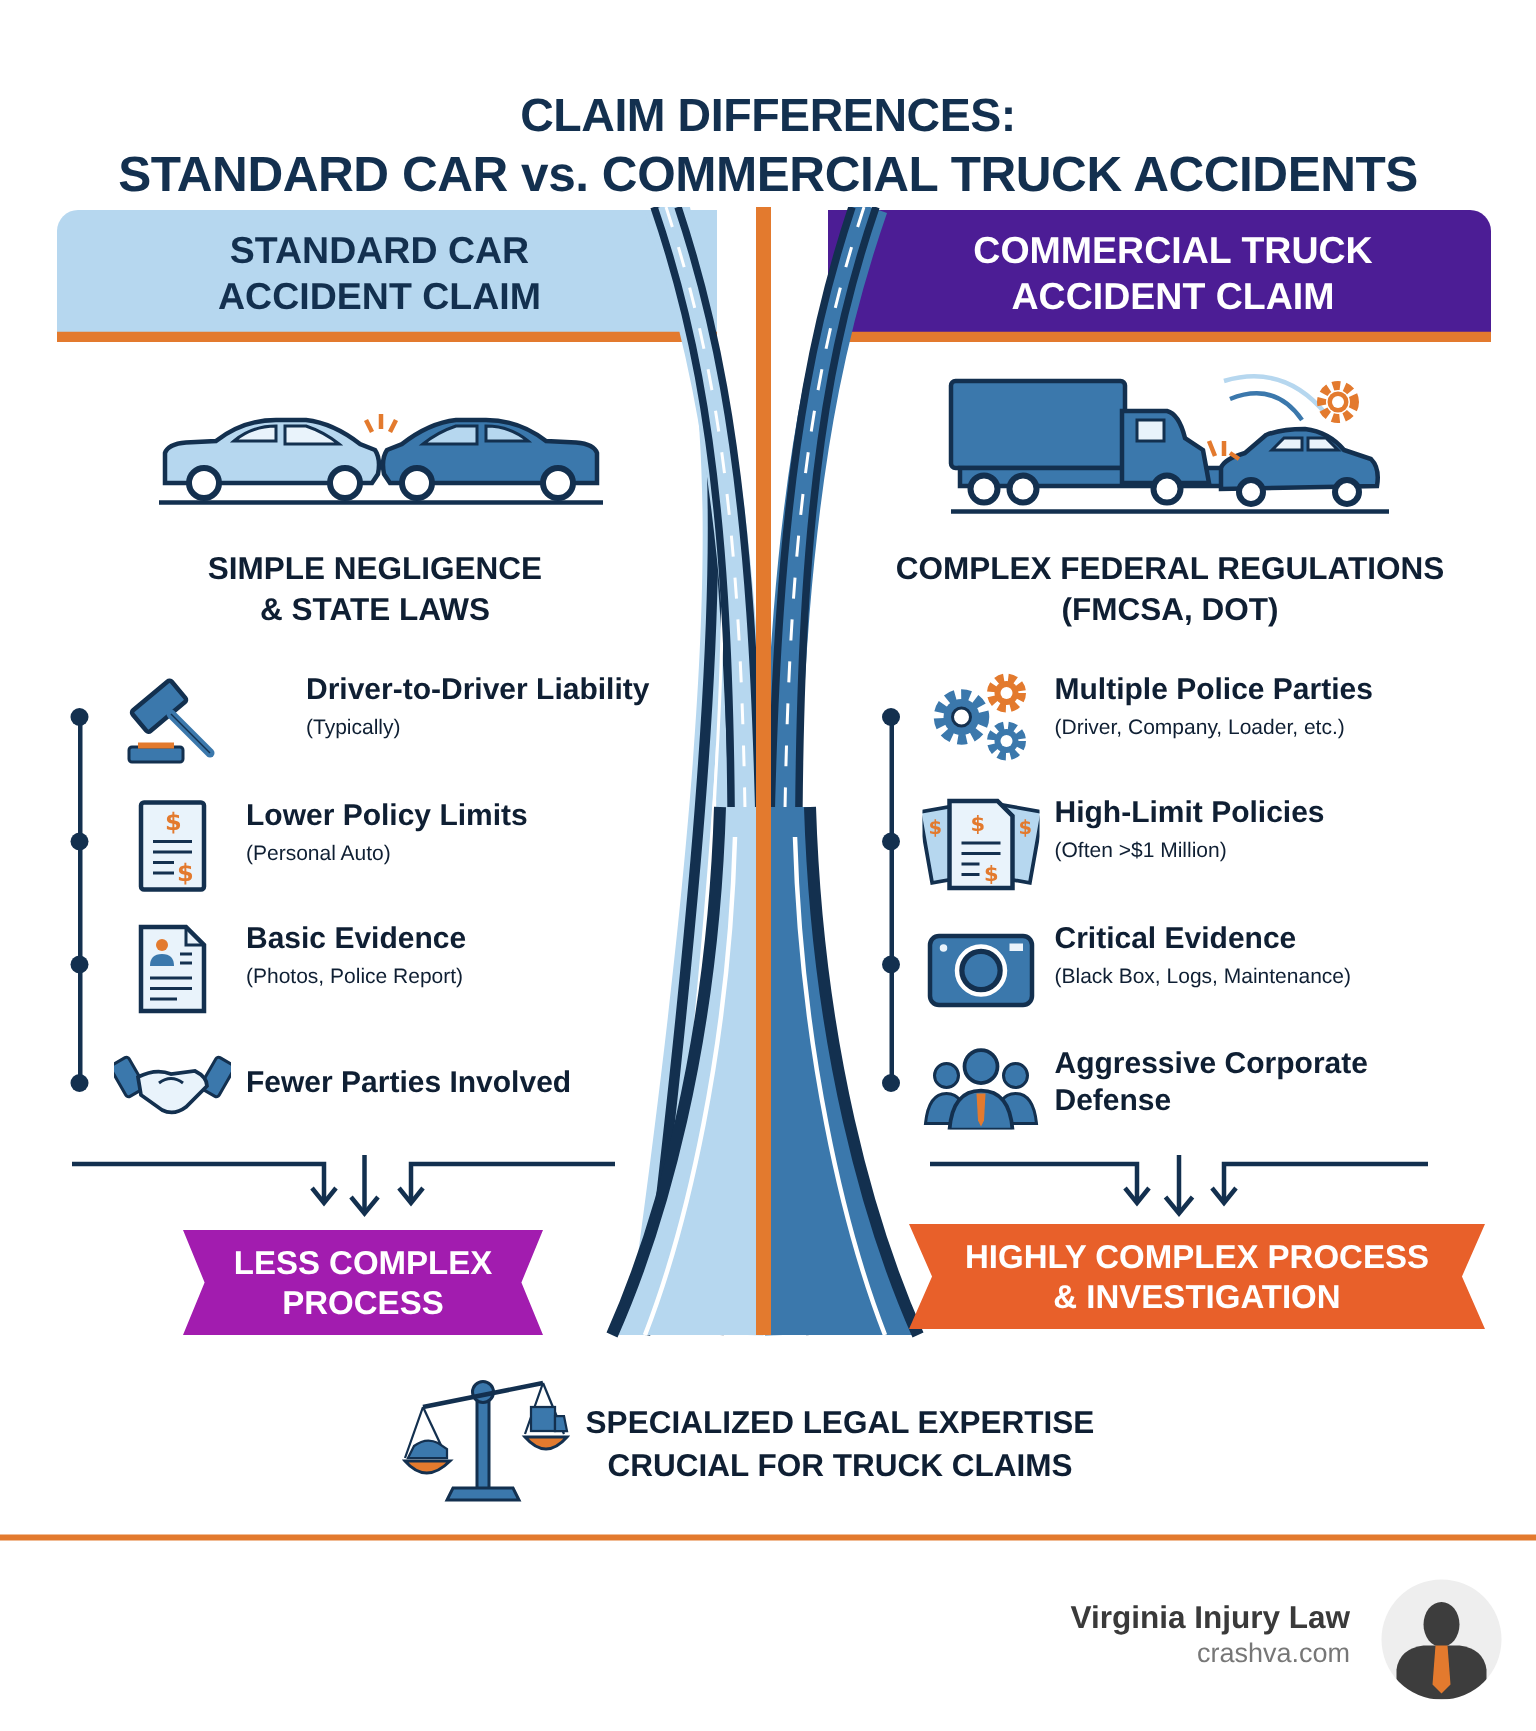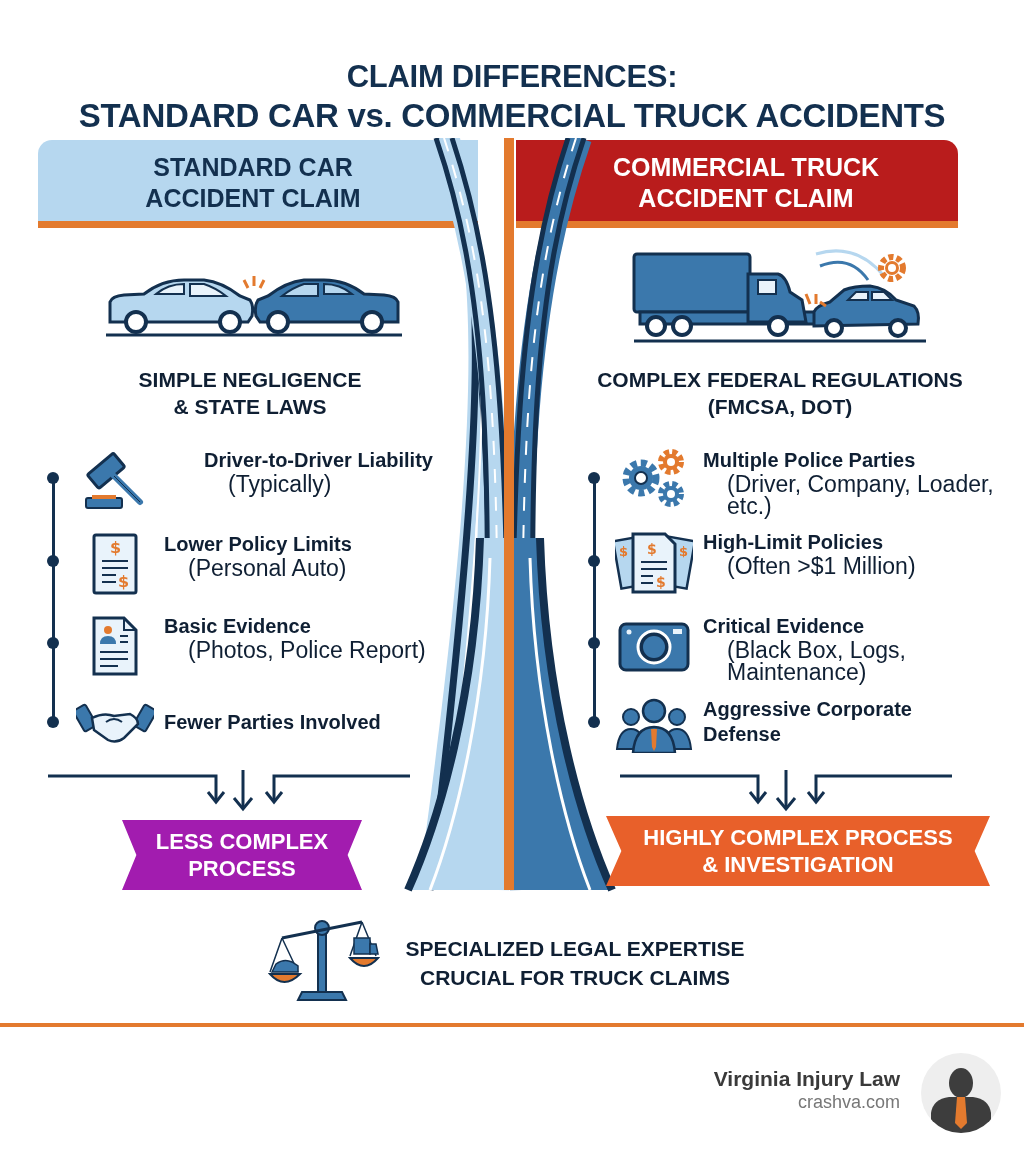"COMMERCIAL TRUCK ACCIDENT CLAIM" .hdr-right { background: #b91c1c -> #4c1d95; left: 516px -> 552px }
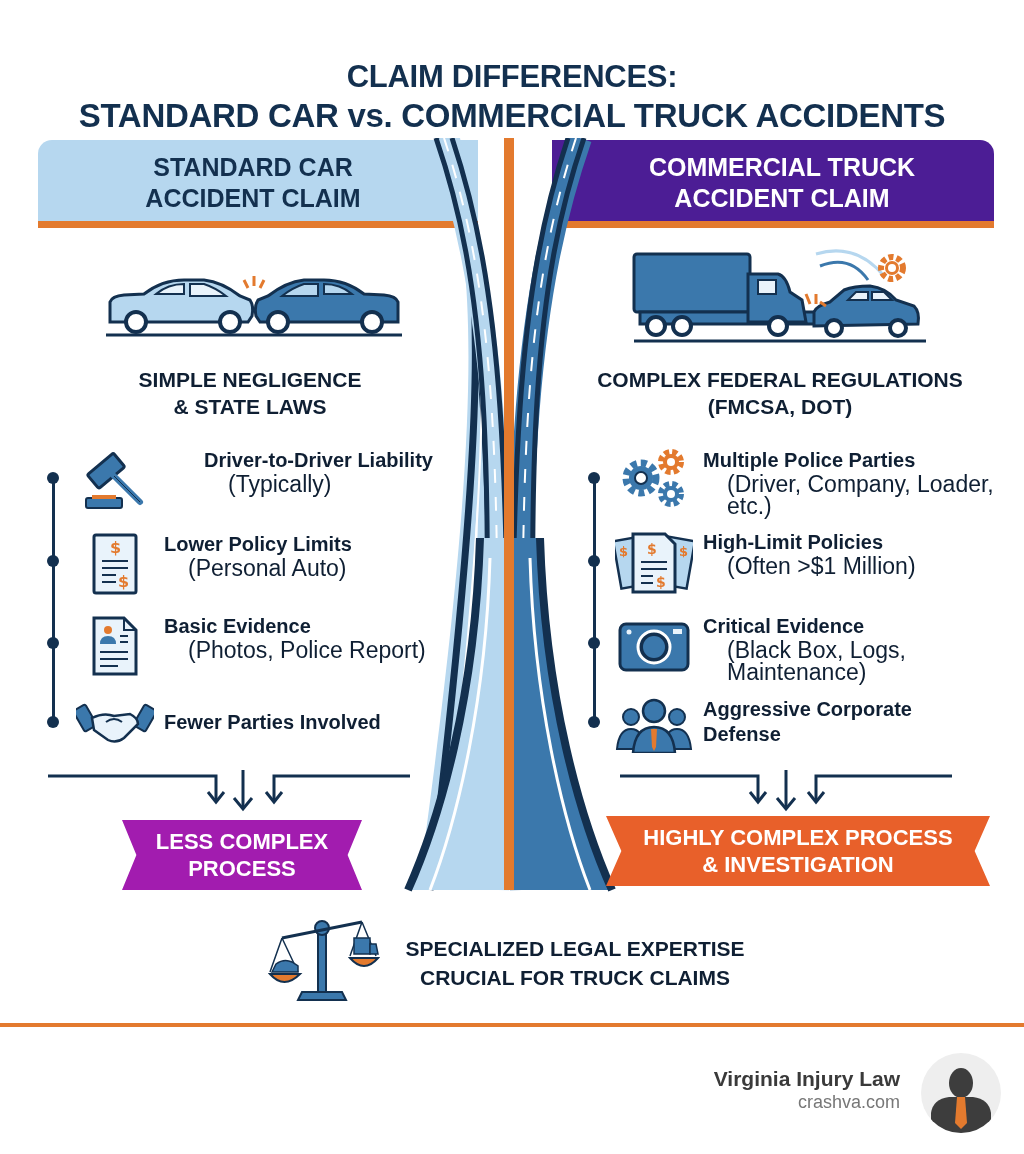"(Typically)" .item .sub { font-size: 23px -> 14px; margin-left: 24px -> none }
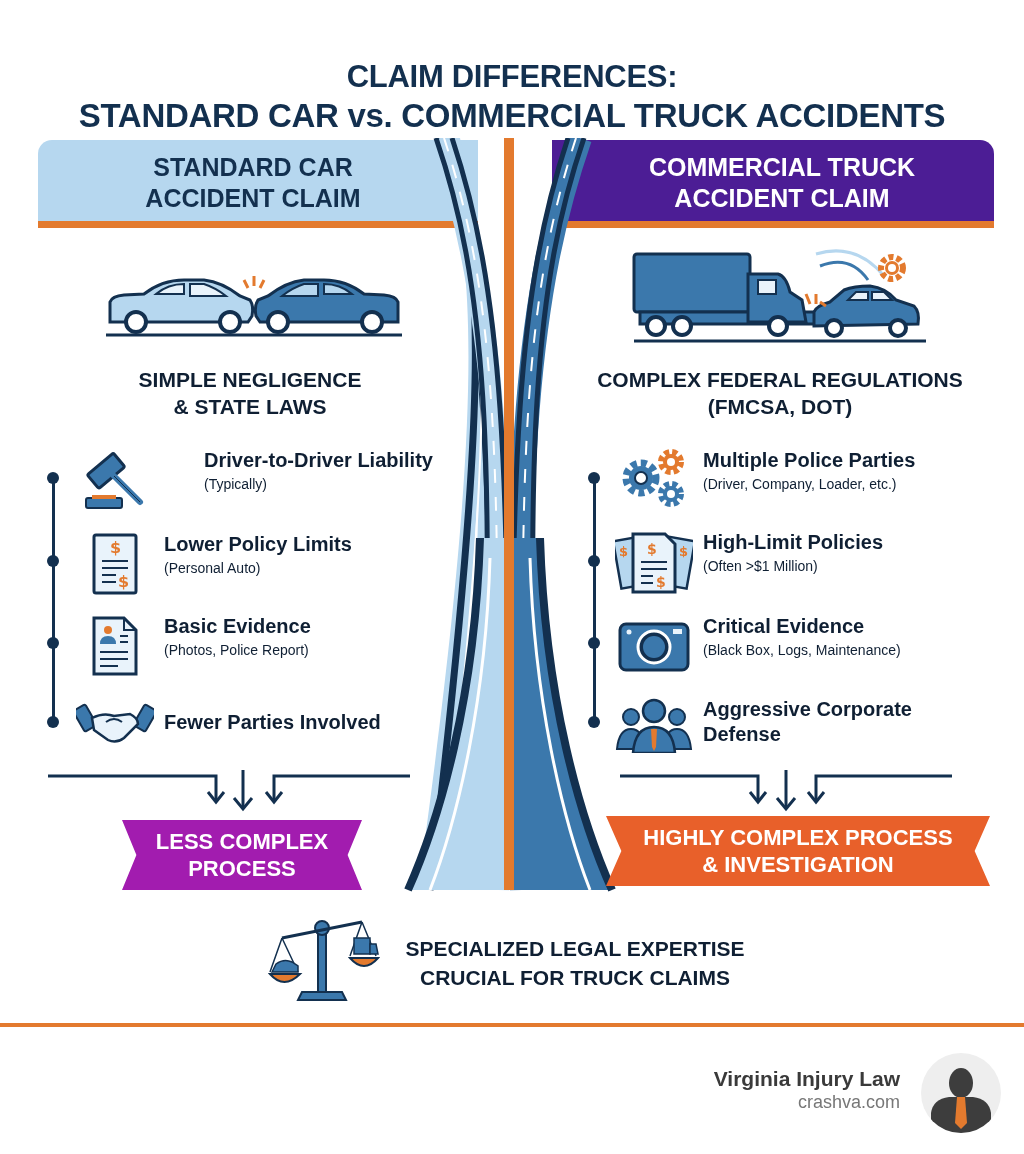"SPECIALIZED LEGAL EXPERTISE" .bottom-msg { left: 395px -> 380px }
